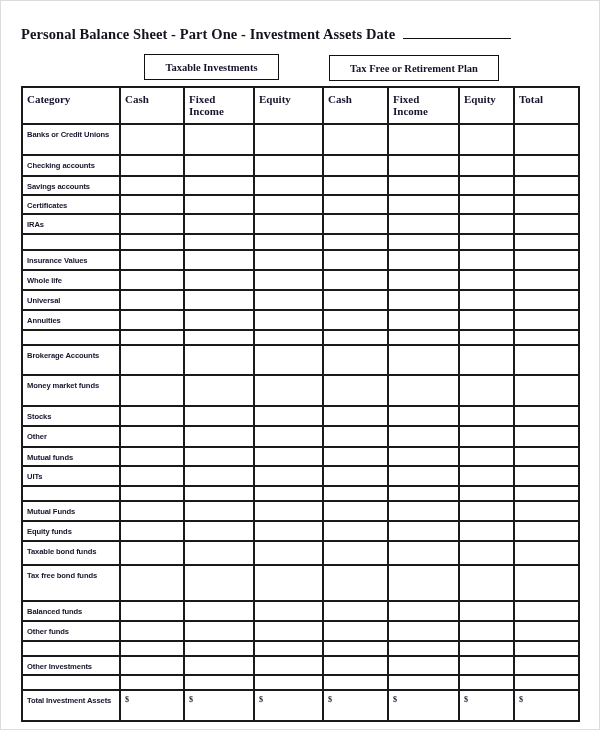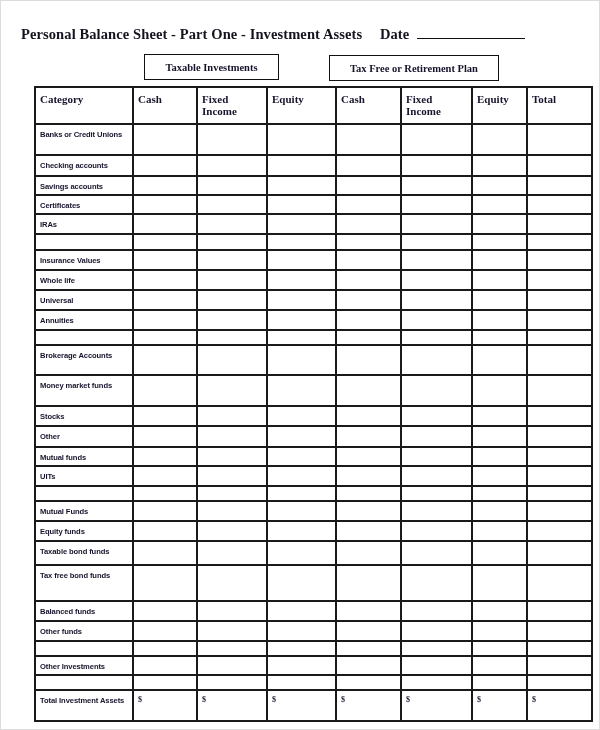"Date" .title .date-label { margin-left: 14px -> none }
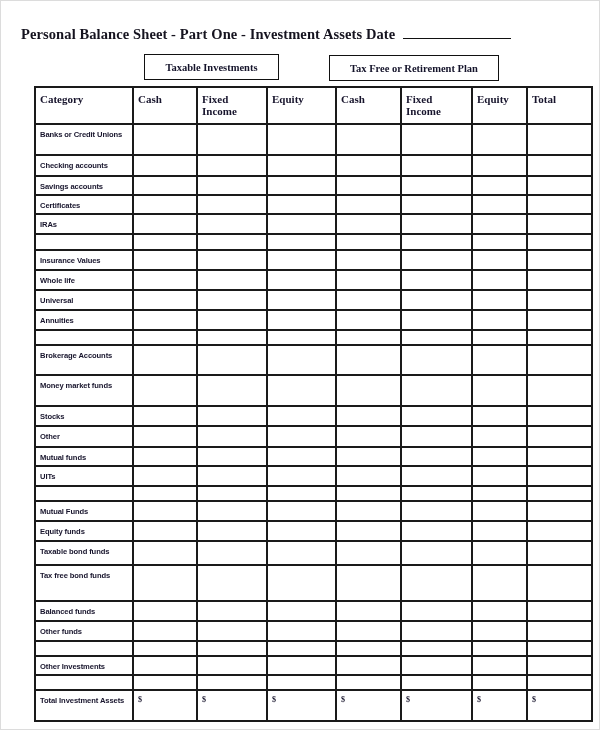"Category" table.grid { left: 34px -> 21px }
